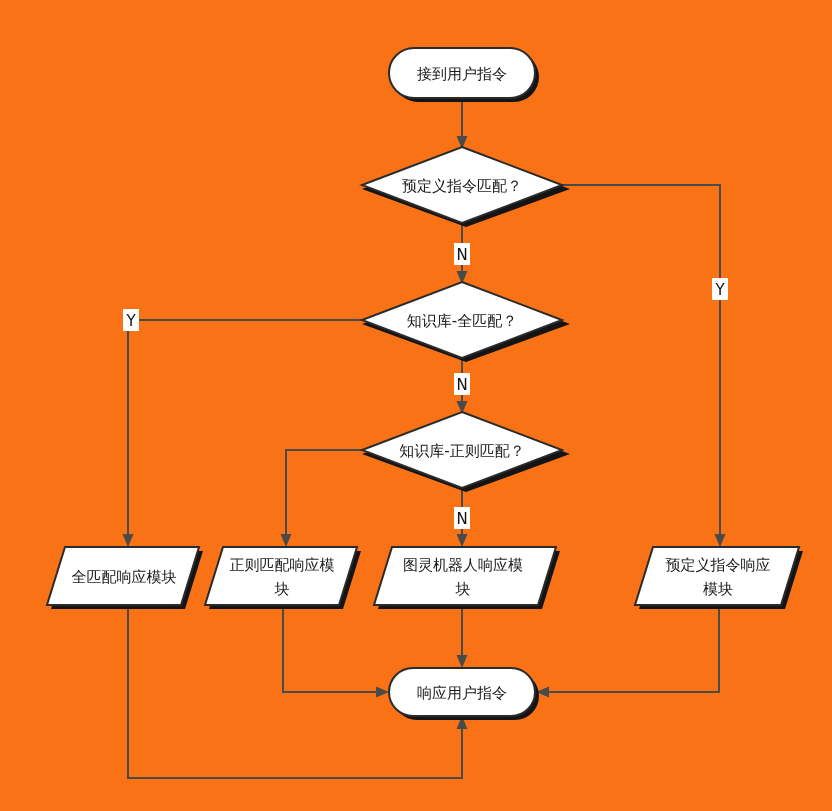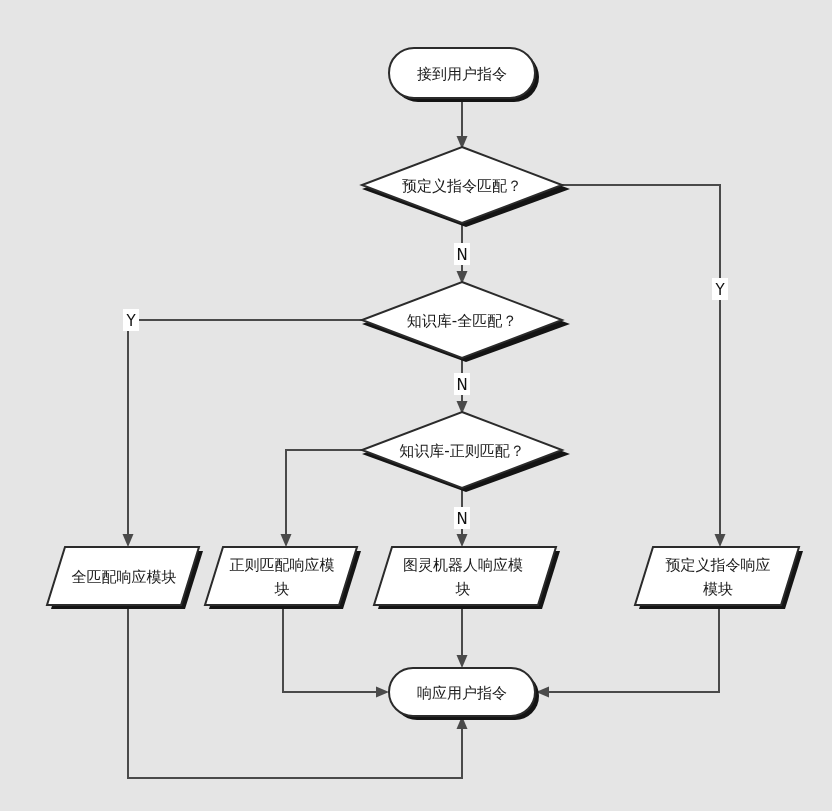"接到用户指令" #flow-root { background: #e5e5e5 -> #f97316 }
